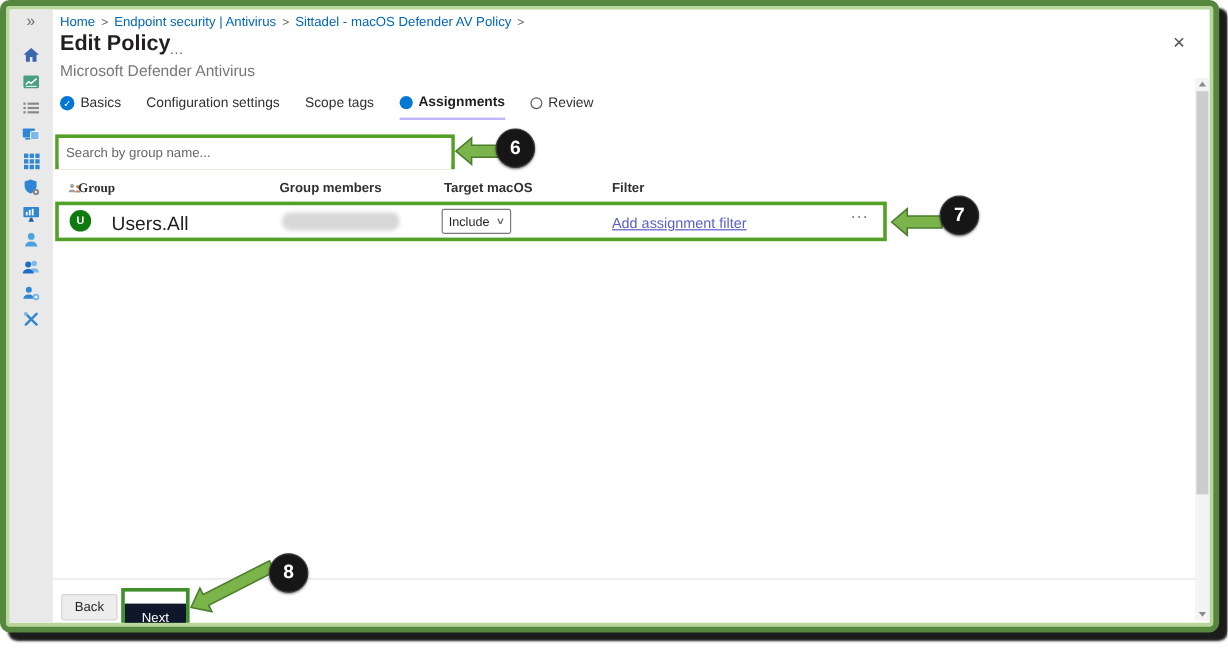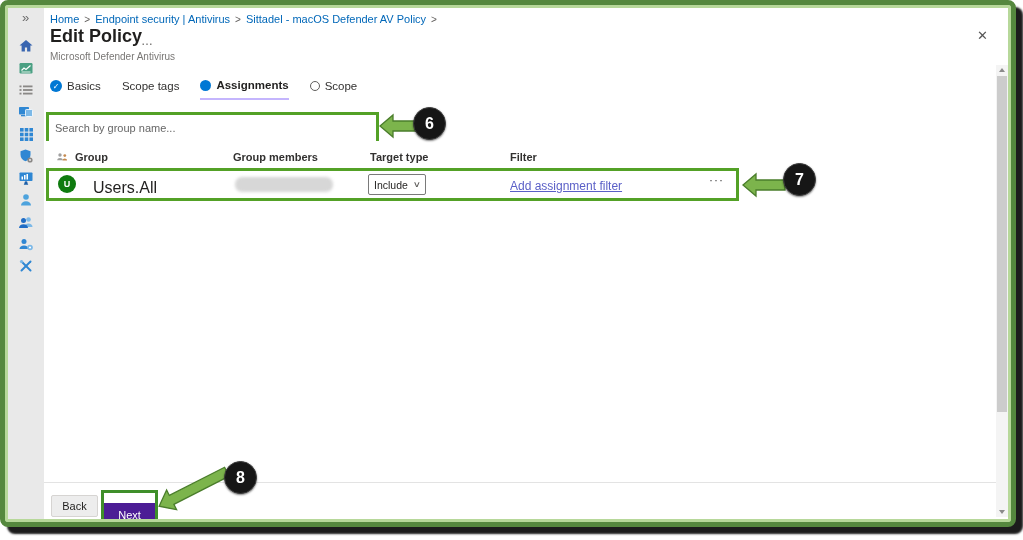"Microsoft Defender Antivirus" .pg-sub { font-size: 10px -> 13px }
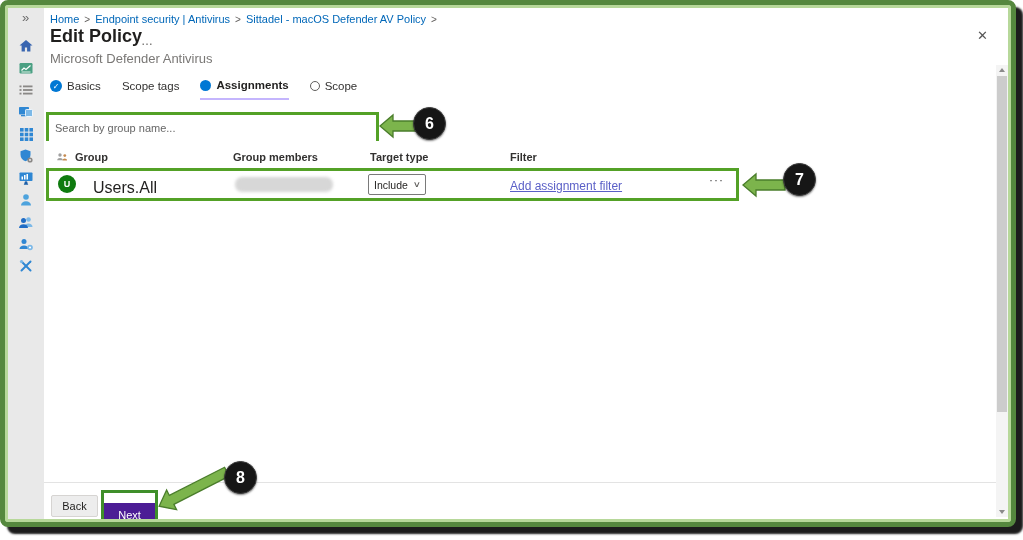"Configuration settings" div.tab { html: none -> <div> <span>Configuration settings</span> </div> }
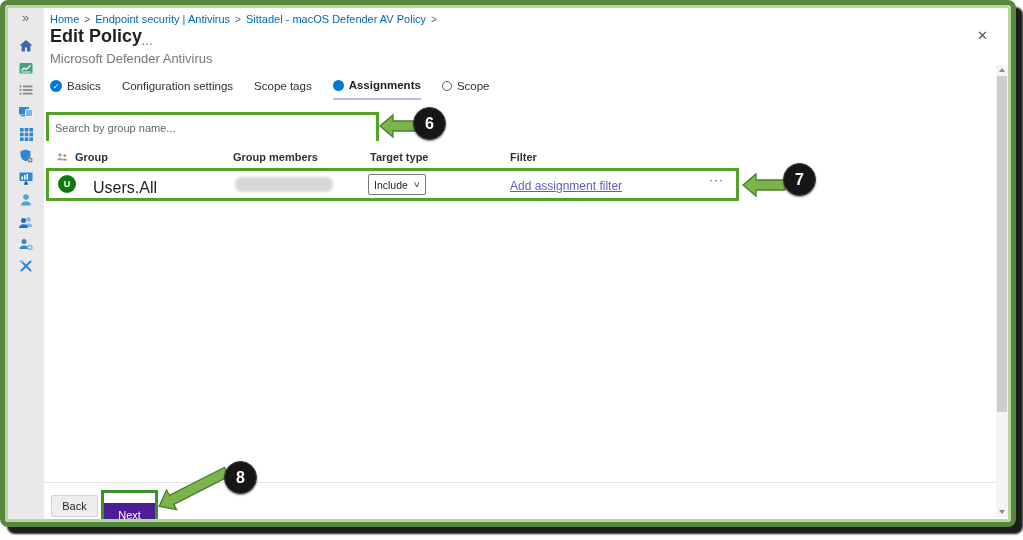"Scope" span { text: Scope -> Review }
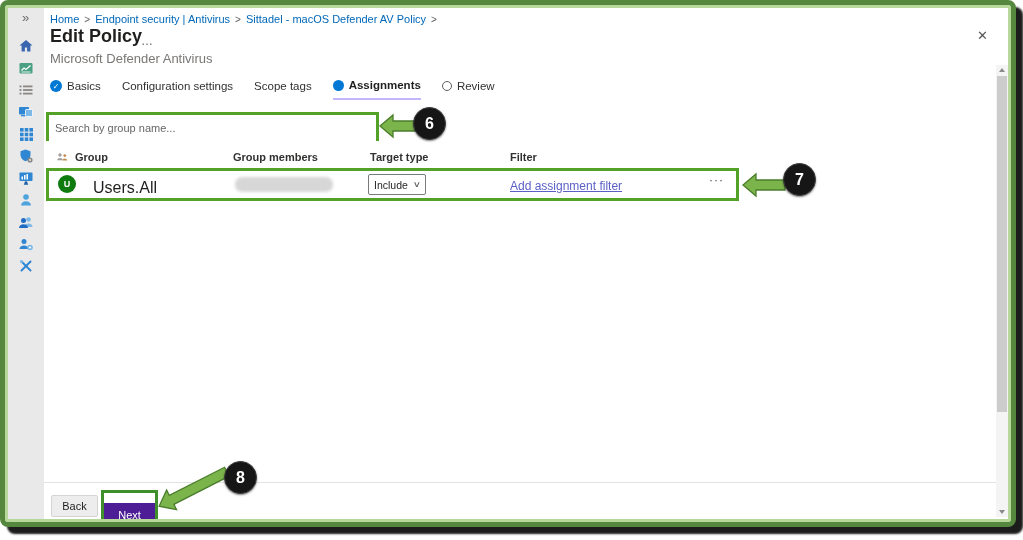"Group" div.th { font-family: none -> Liberation Serif, serif; left: 67px -> 57px }
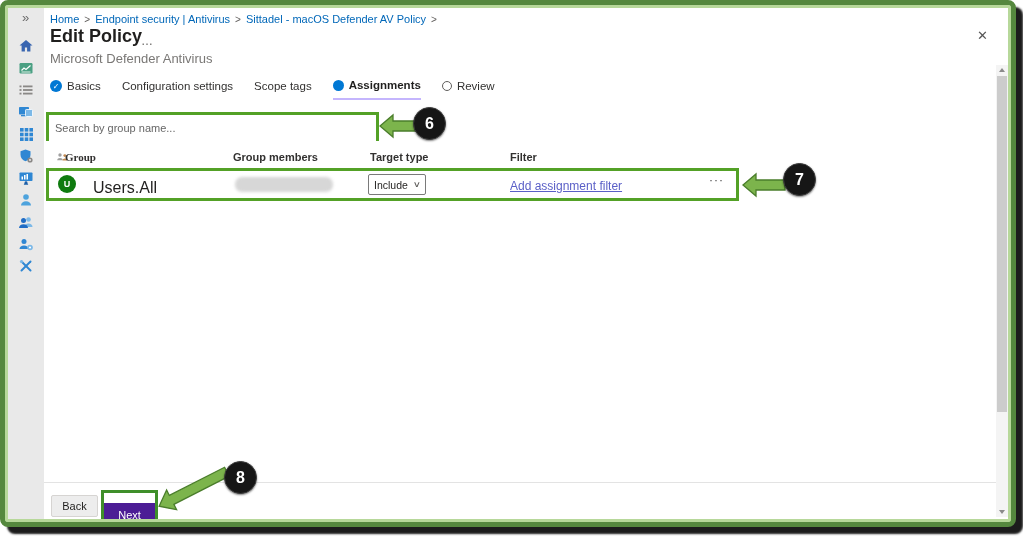"Target type" div.th { text: type -> macOS }
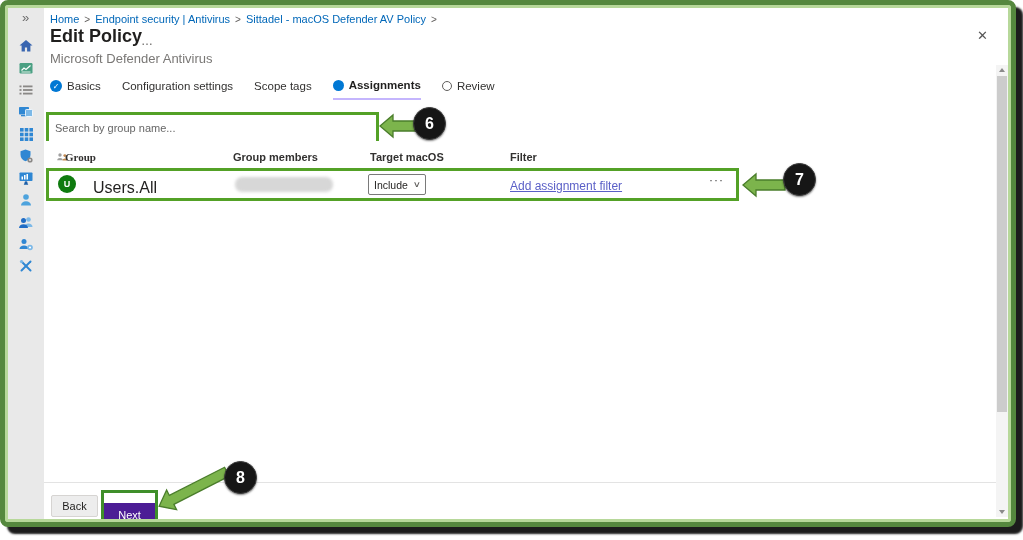"Next" .btn-next { background: #4c1d95 -> #0f172a }
